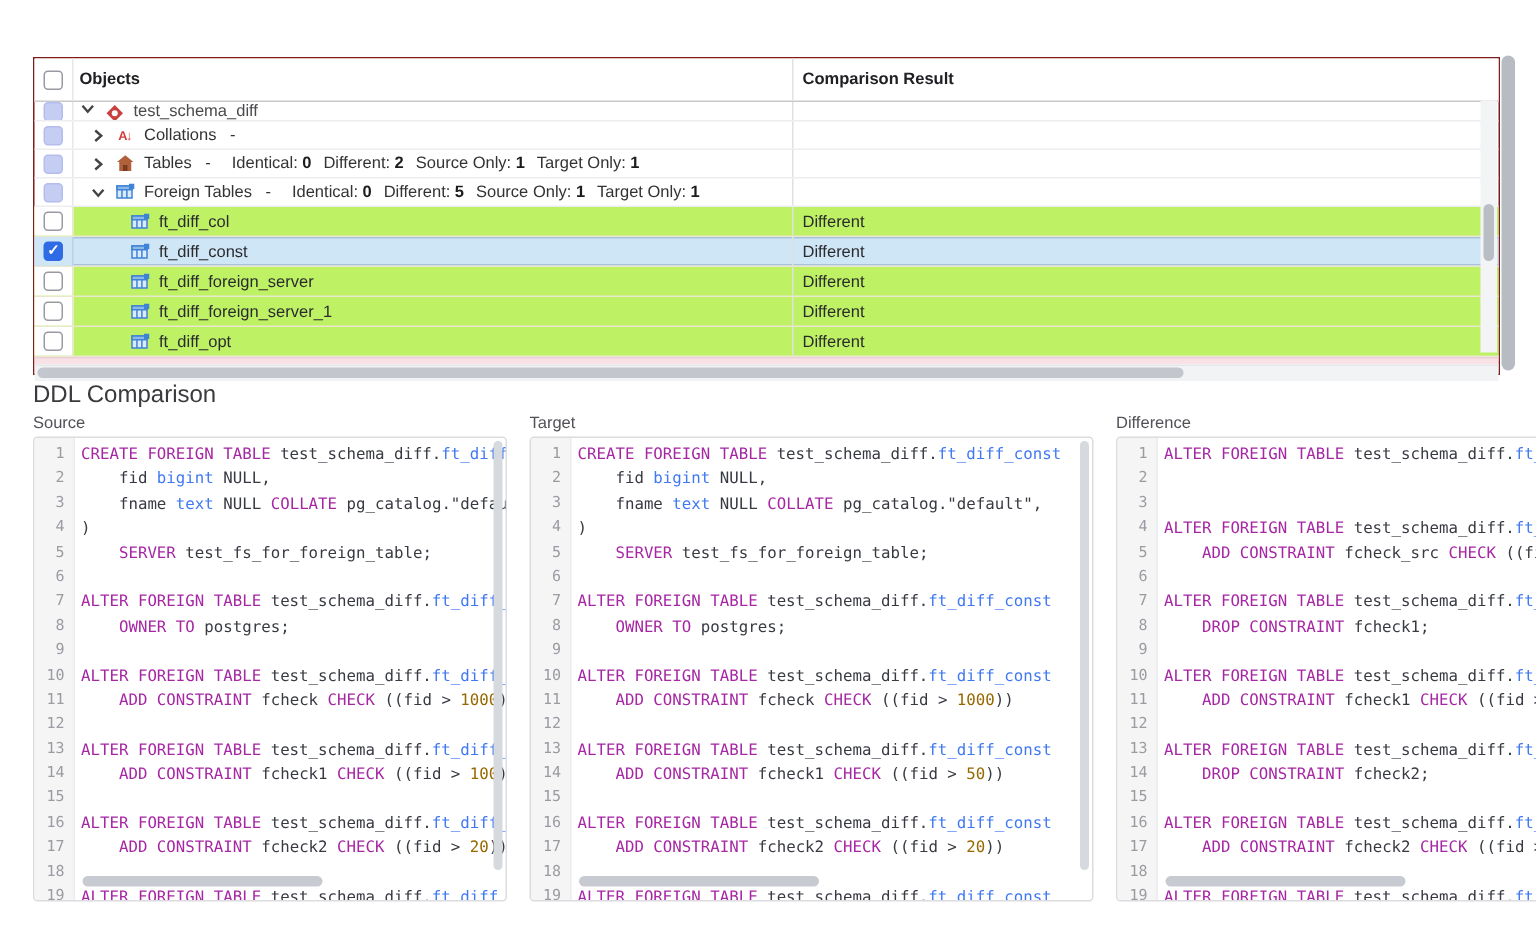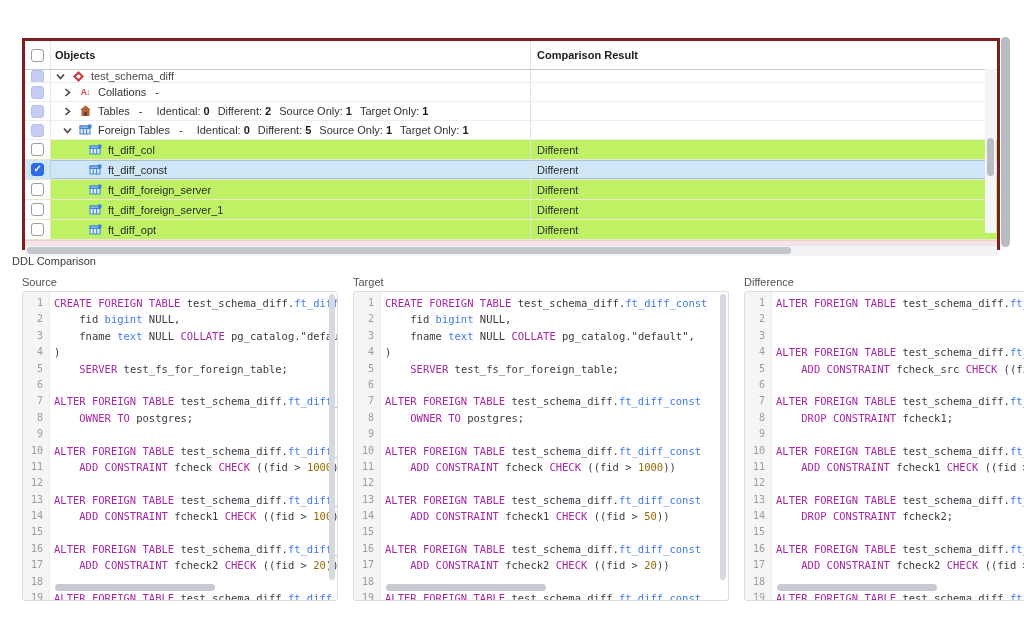"Objects" .grid { border: 3px solid #7f1d1d -> 1px solid #7f1d1d }
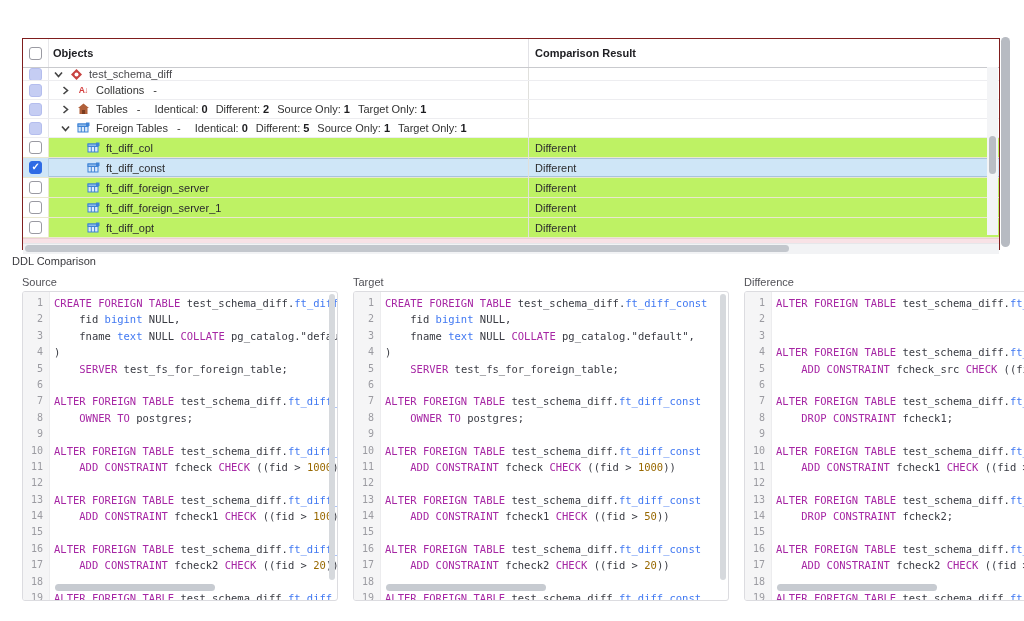"test_schema_diff" .row-partial .objcell { align-items: center -> flex-start }
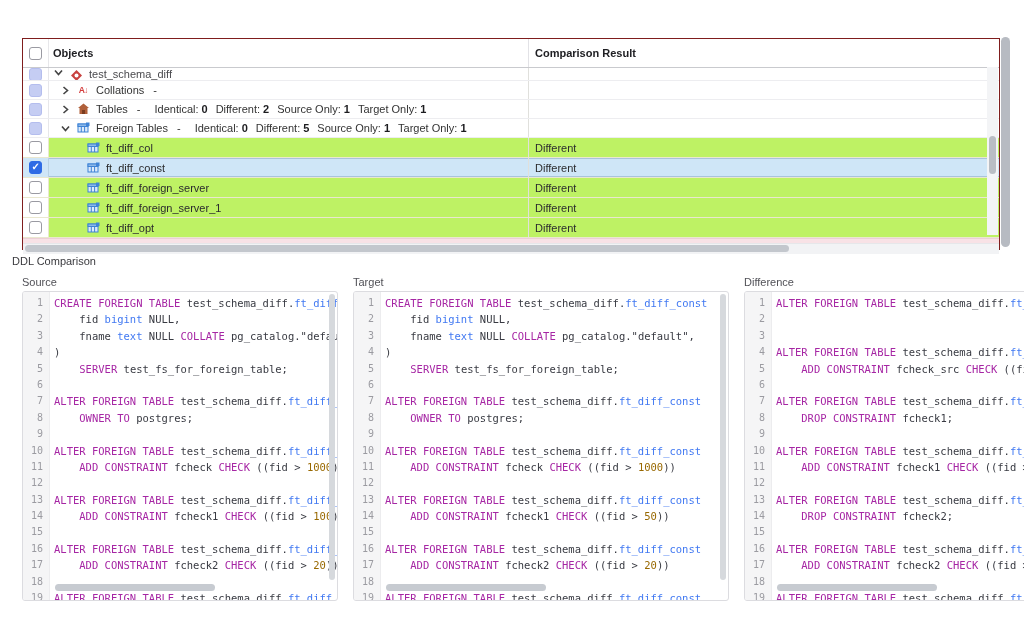"DDL Comparison" .ddl-title { font-size: 11px -> 16px; margin: 5px 0 0 12px -> 5px 0 0 22px }
